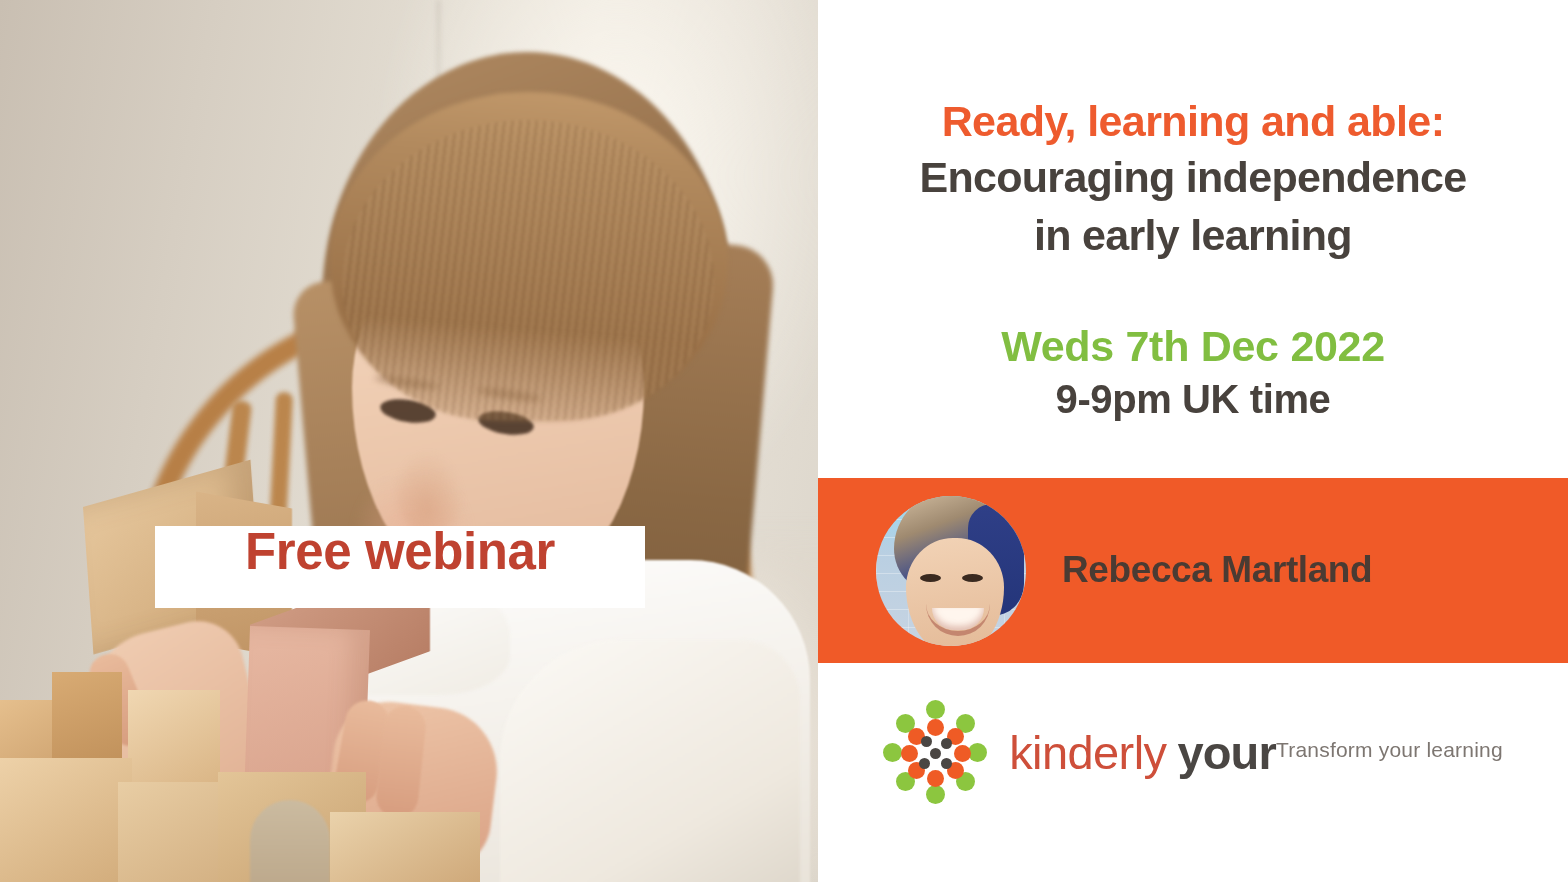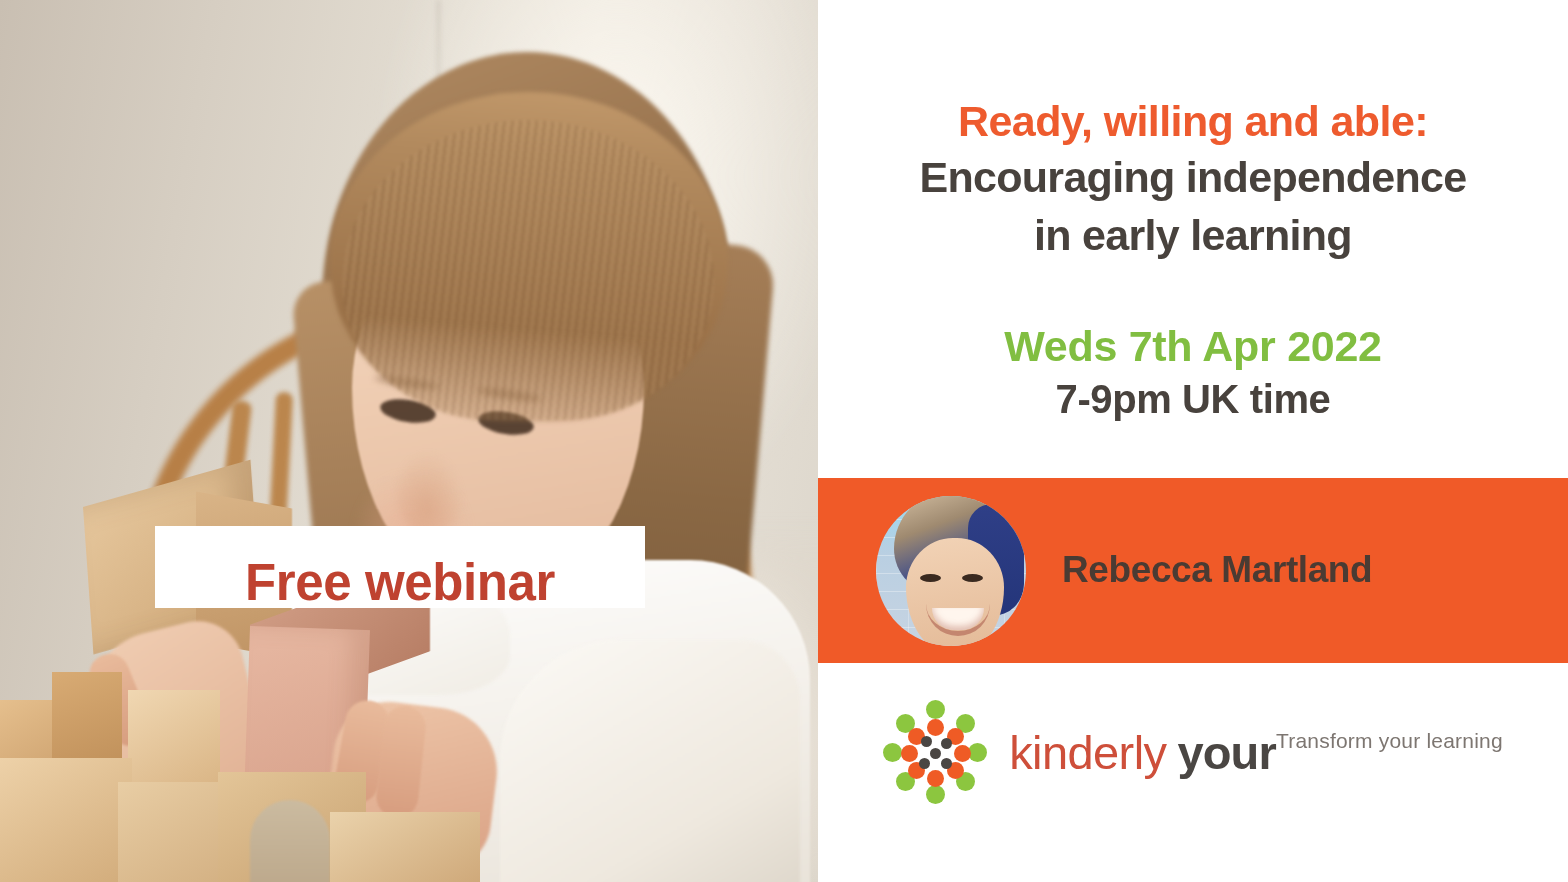"Ready, willing and able:" div.headline-main { text: willing -> learning }
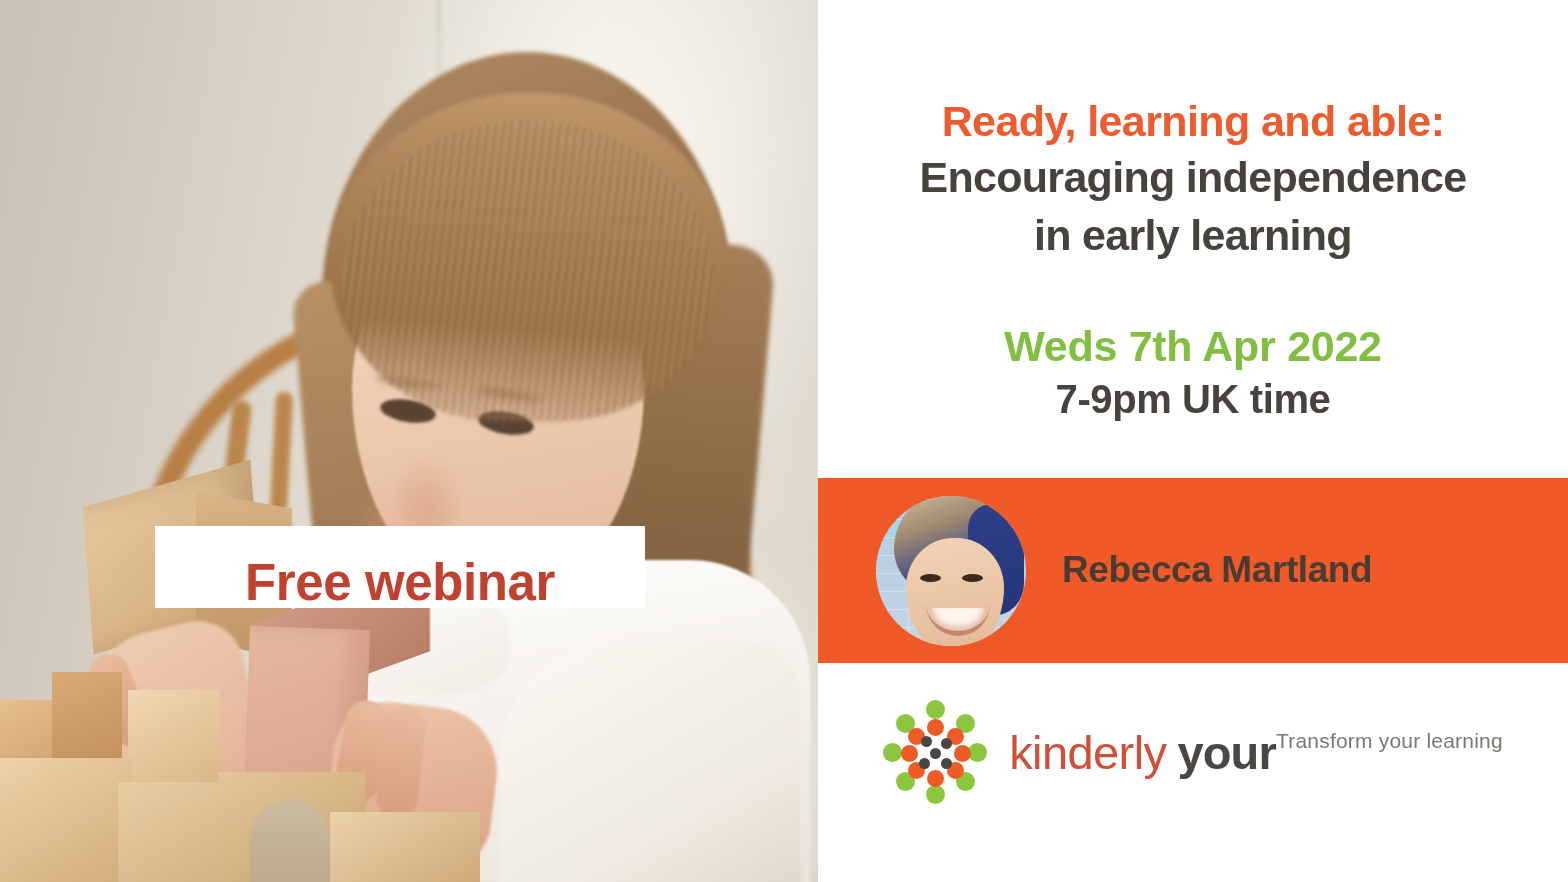"Weds 7th Apr 2022" div.date-line { text: Apr -> Dec }
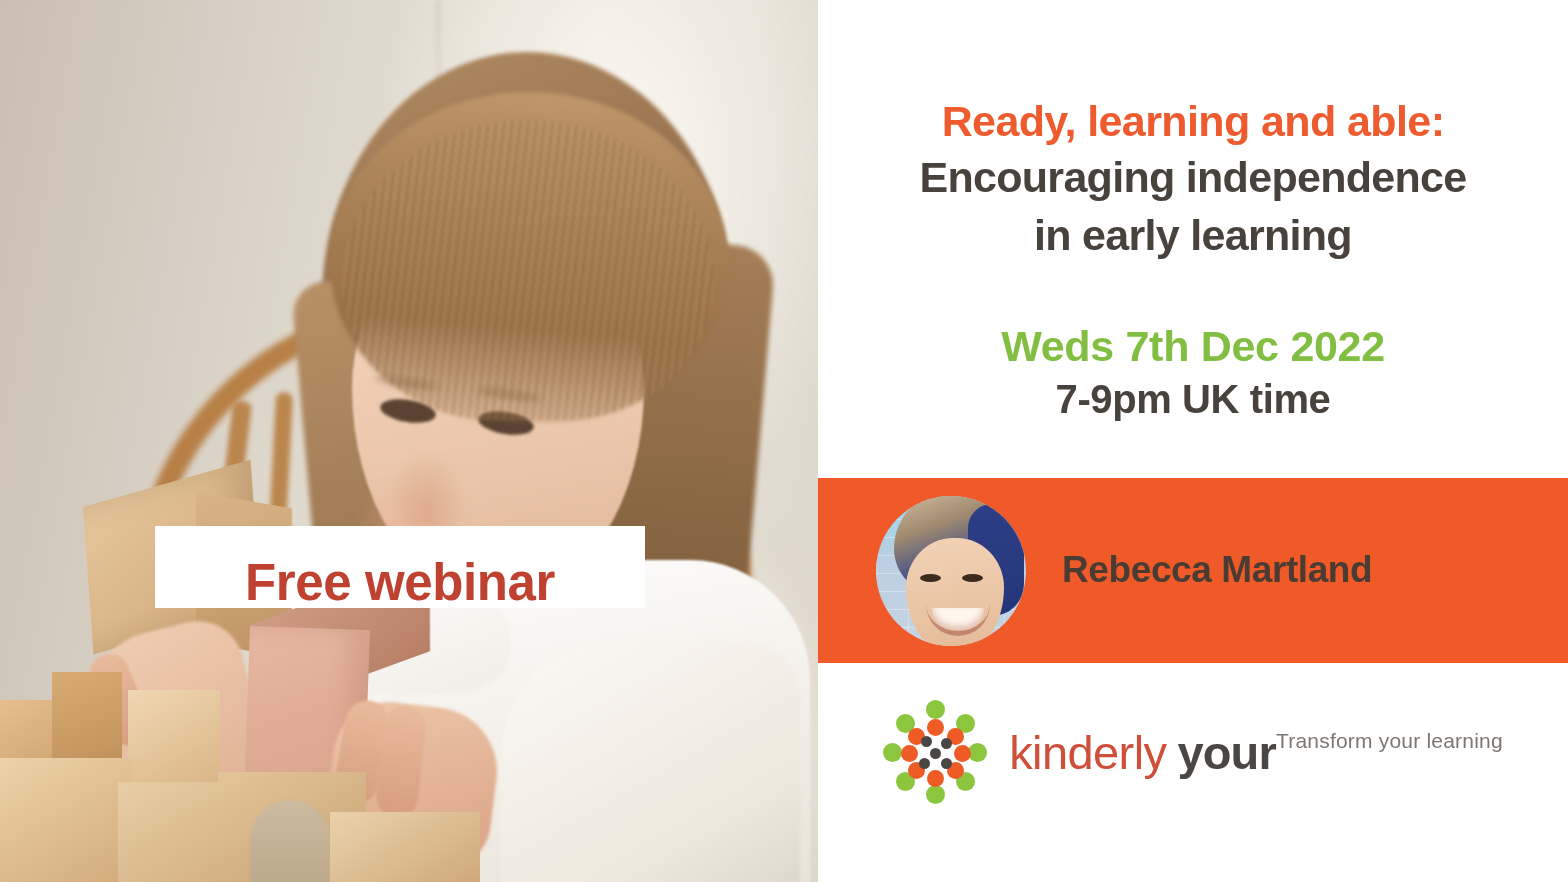"7-9pm UK time" div.time-line { text: 7-9pm -> 9-9pm }
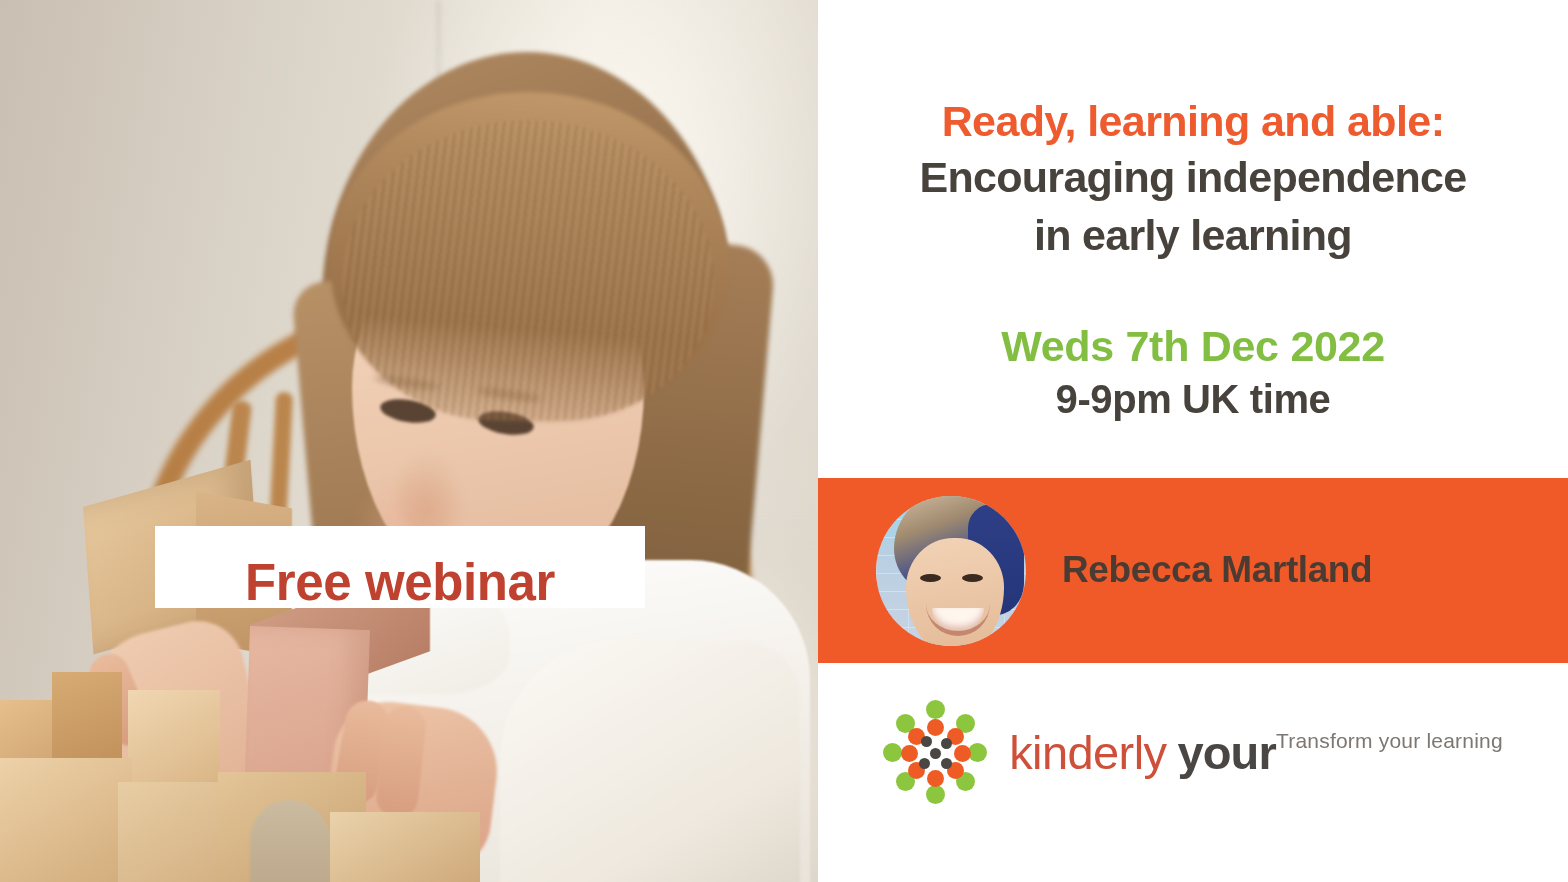"Free webinar" .badge-free { align-items: flex-end -> flex-start }
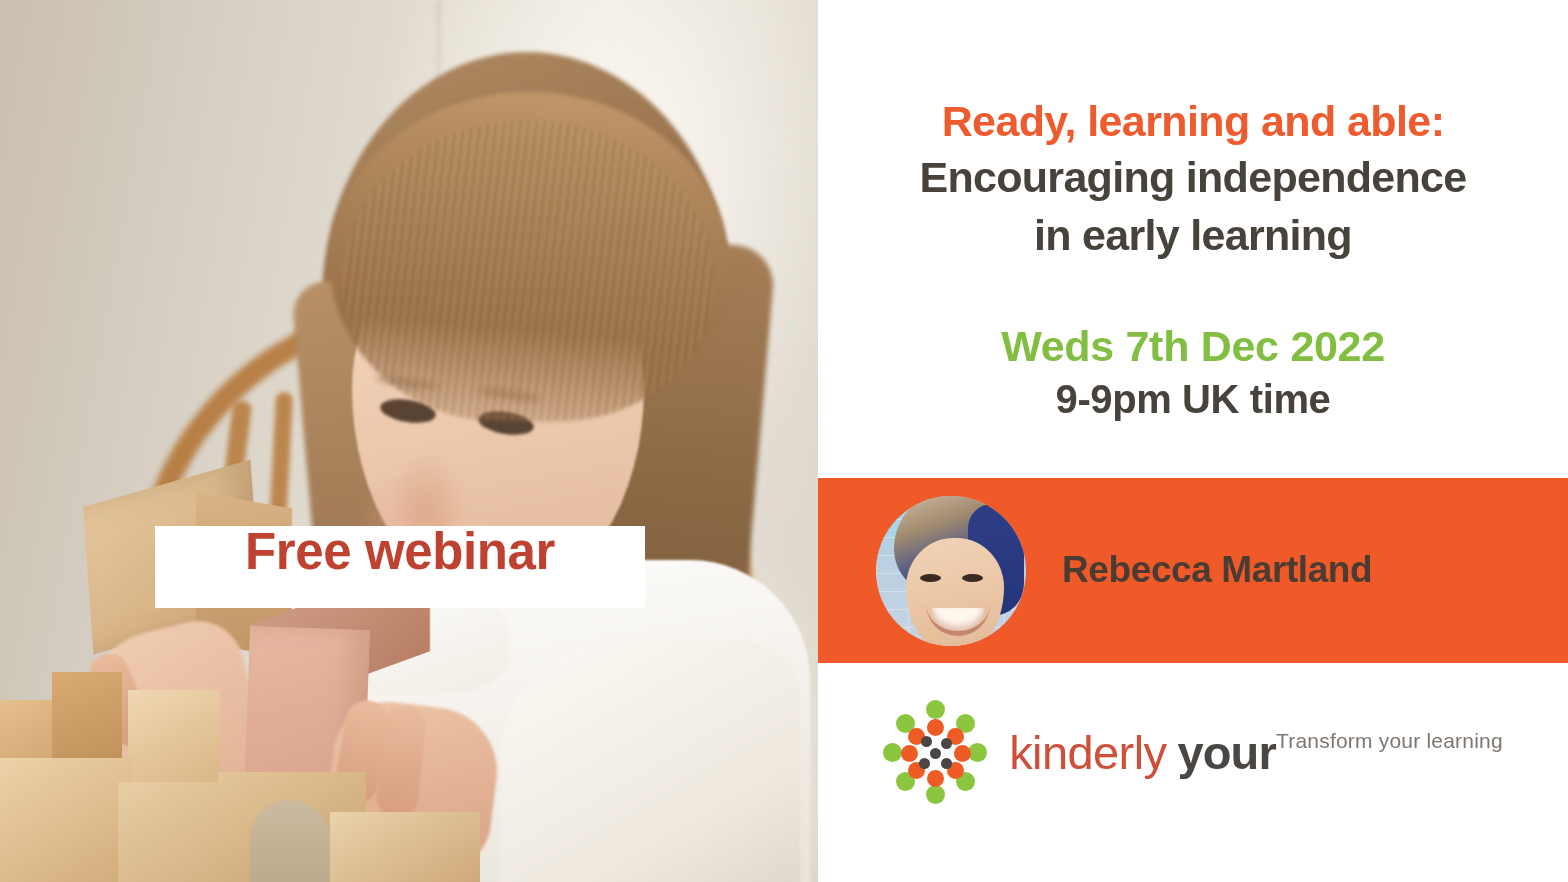"Transform your learning" .logo-tagline { margin-top: 0 -> 9px }
